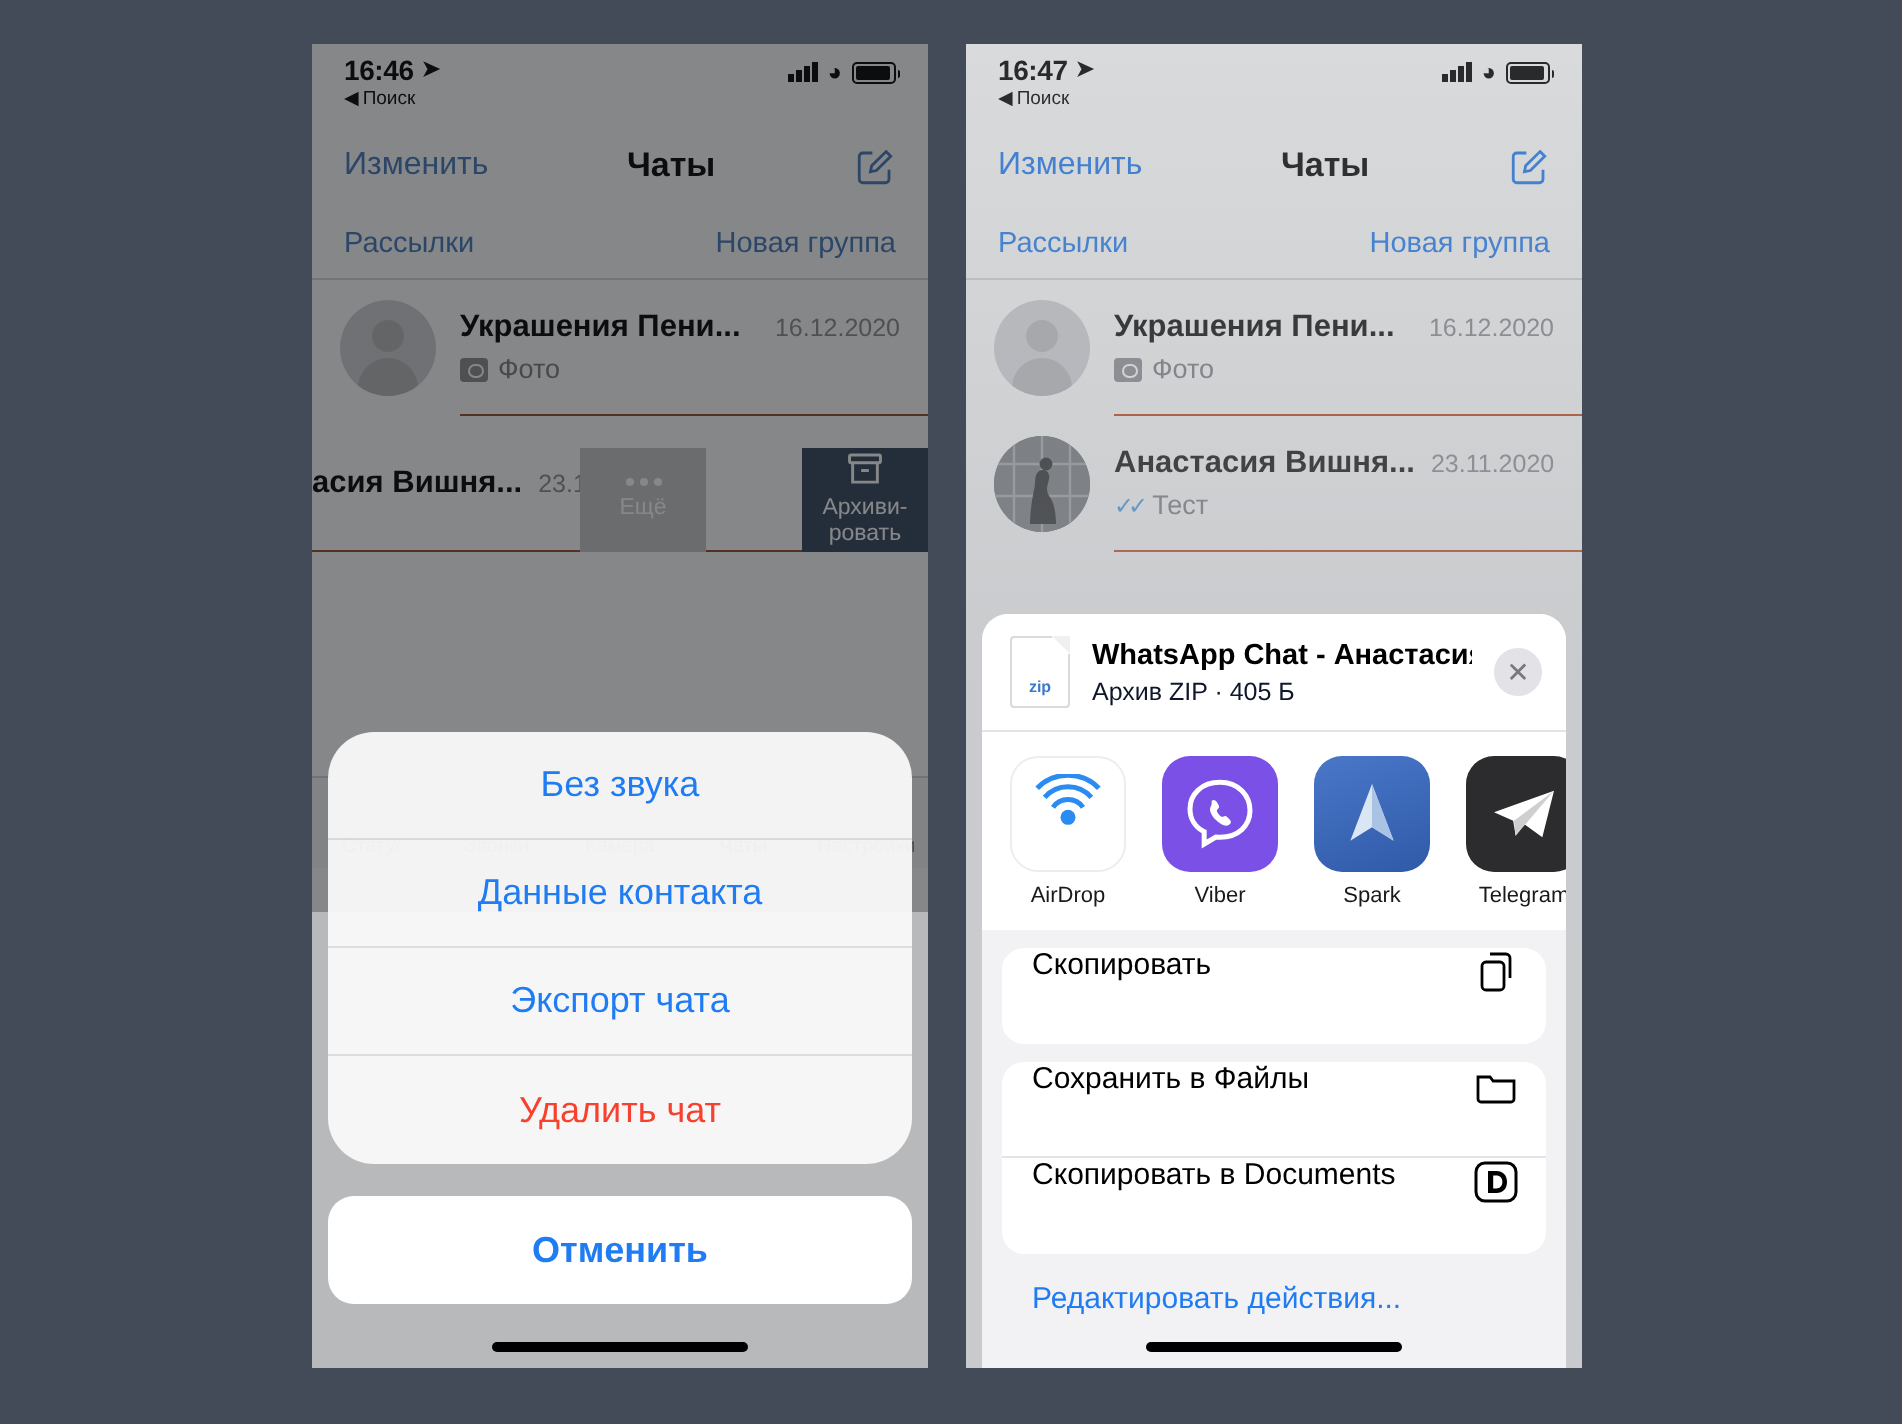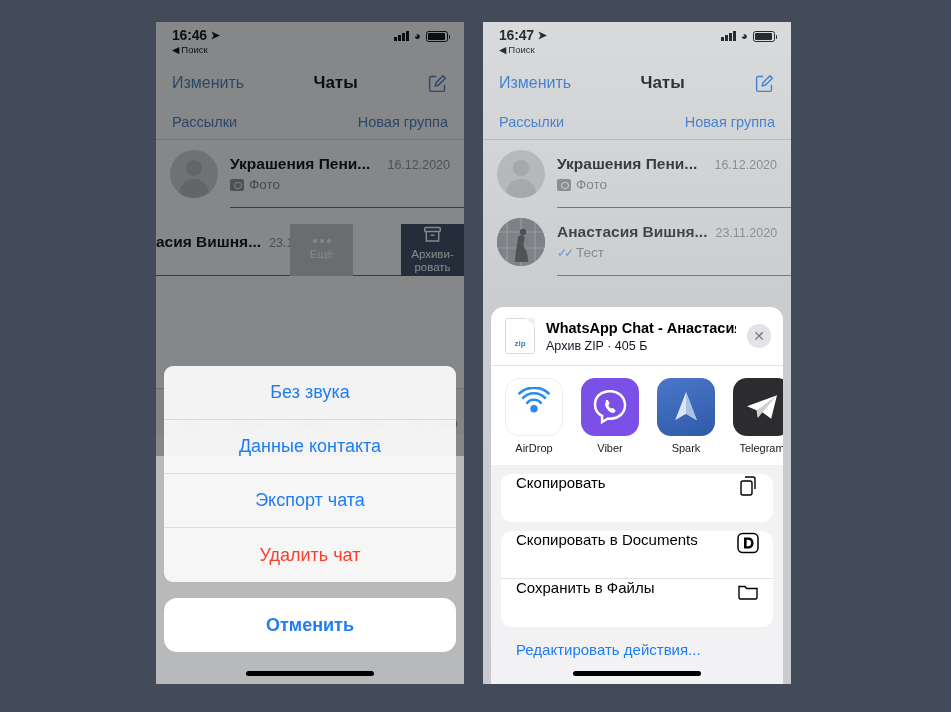"Без звука" .sheet-group { border-radius: 9px -> 23px }
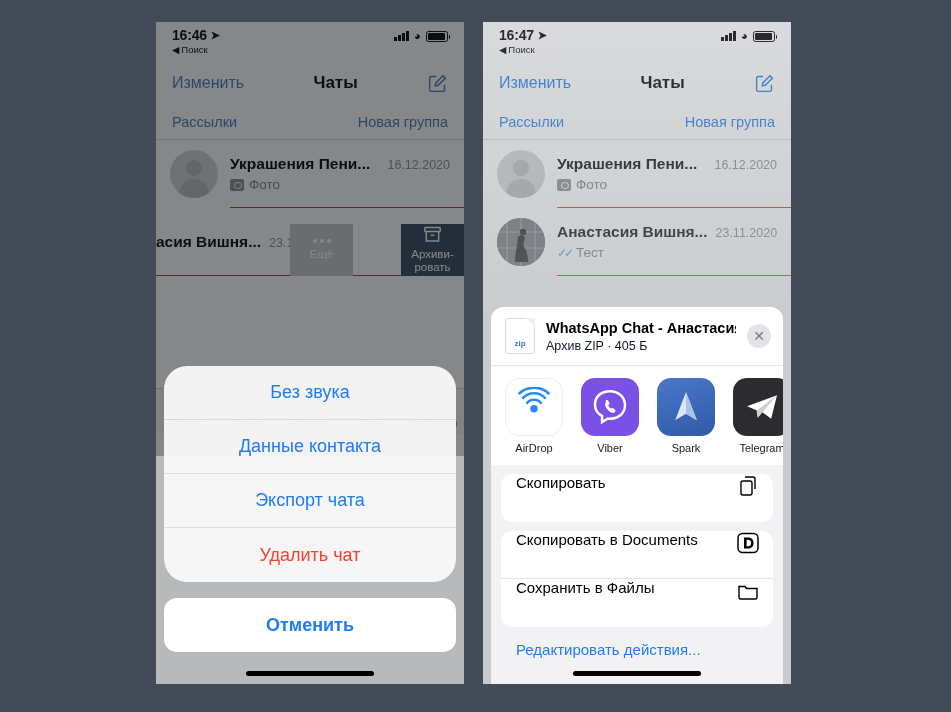"Скопировать в Documents" div.act-row { order: before "Сохранить в Файлы" -> after "Сохранить в Файлы" }
